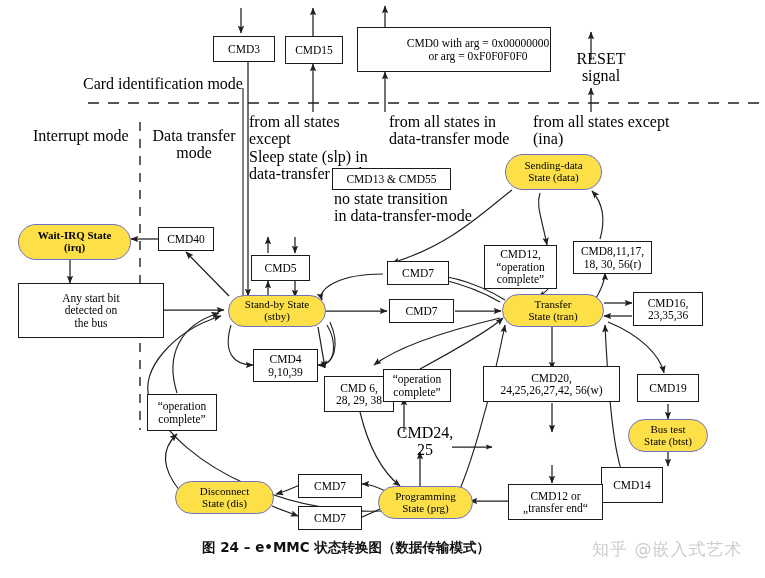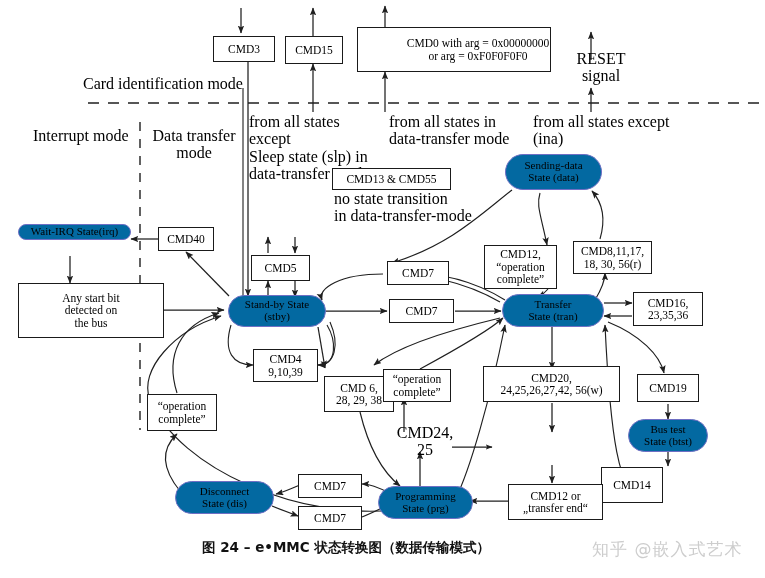"Sending-data" .state { background: #0369a1 -> #fde047 }
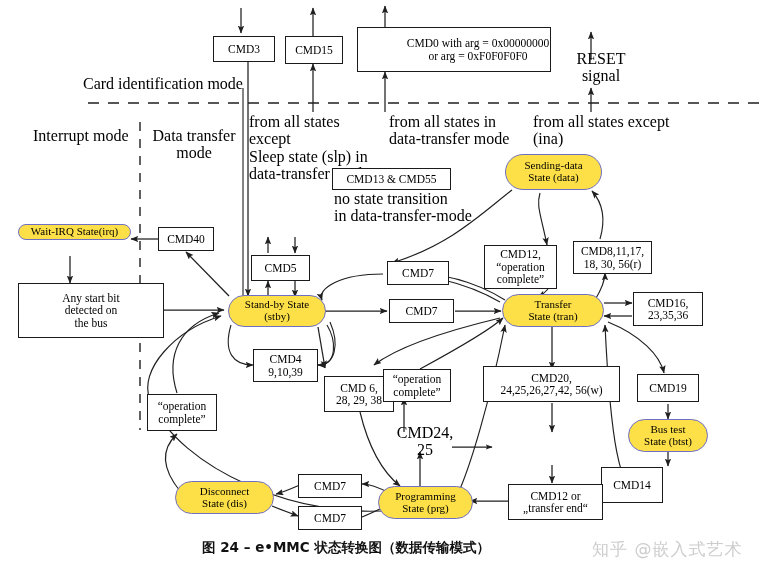"Wait-IRQ State" div.node { flex-direction: row -> column; font-weight: none -> bold; height: 16px -> 36px }
